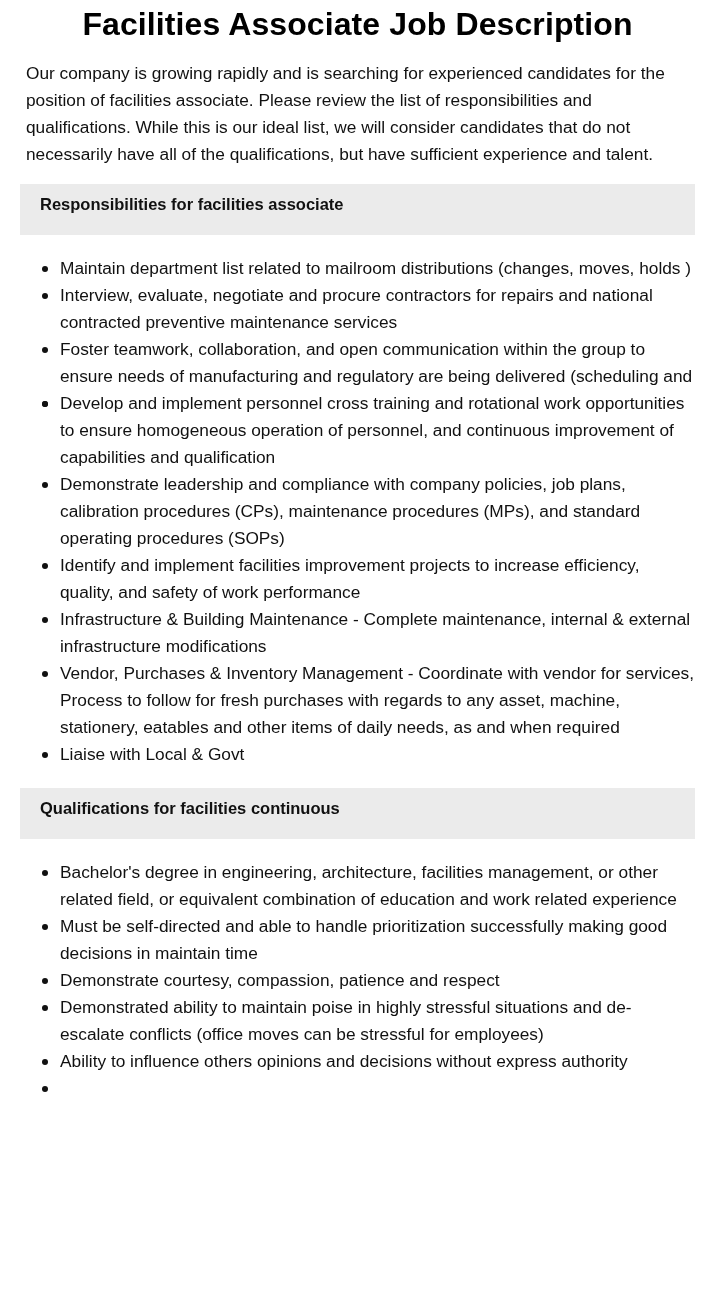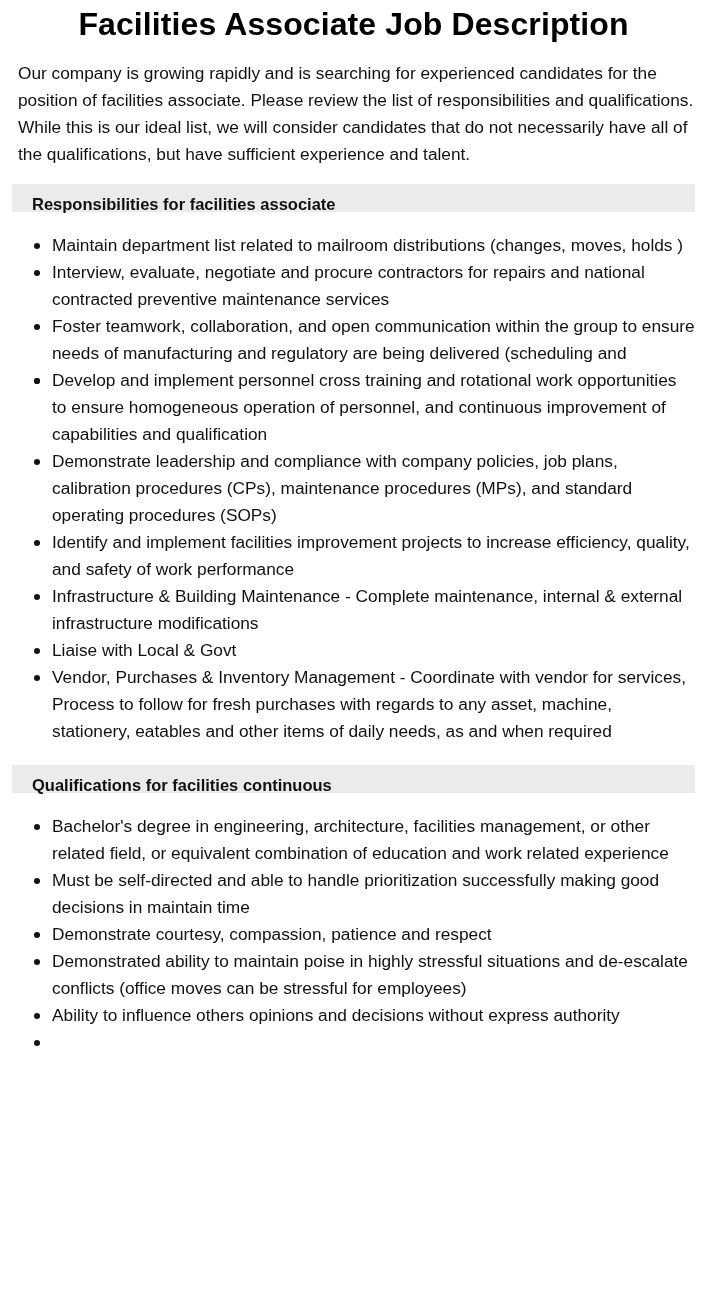"Facilities Associate Job Description" .page { padding: 0 25px 0 12px -> 0 25px 0 20px }
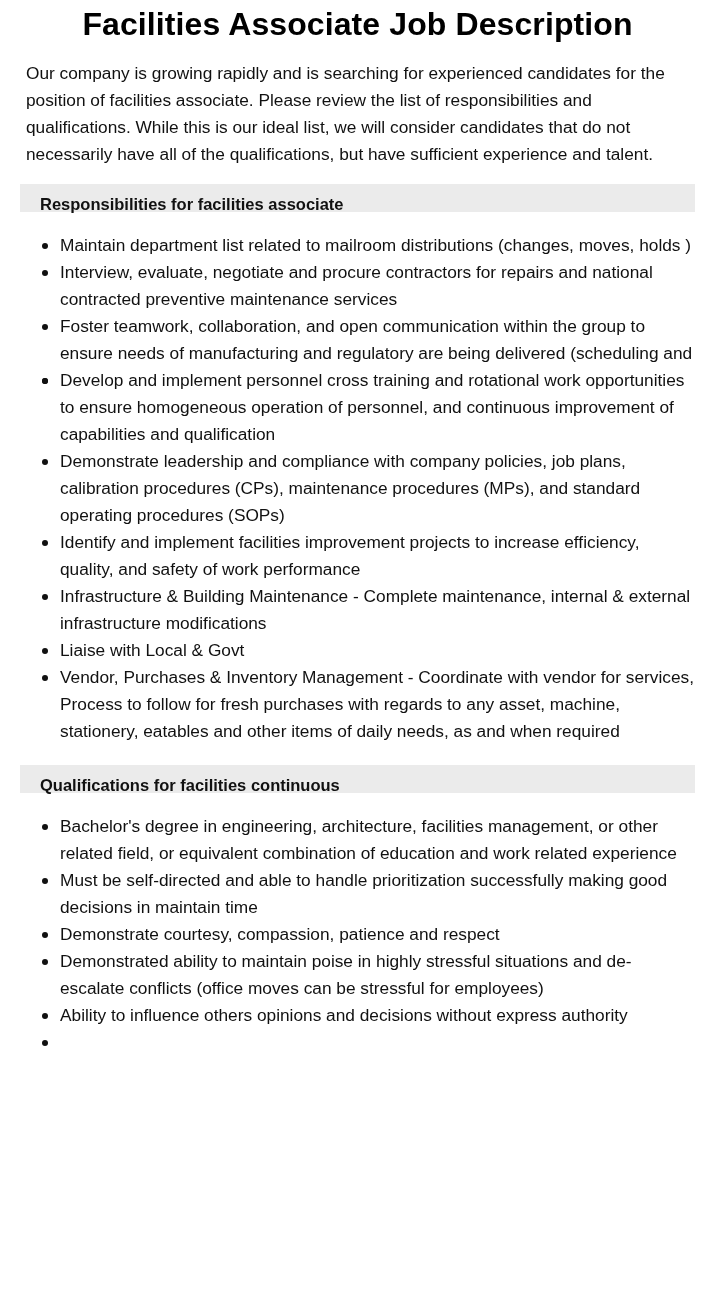"Responsibilities for facilities" .section-header { height: 28px -> 51px }
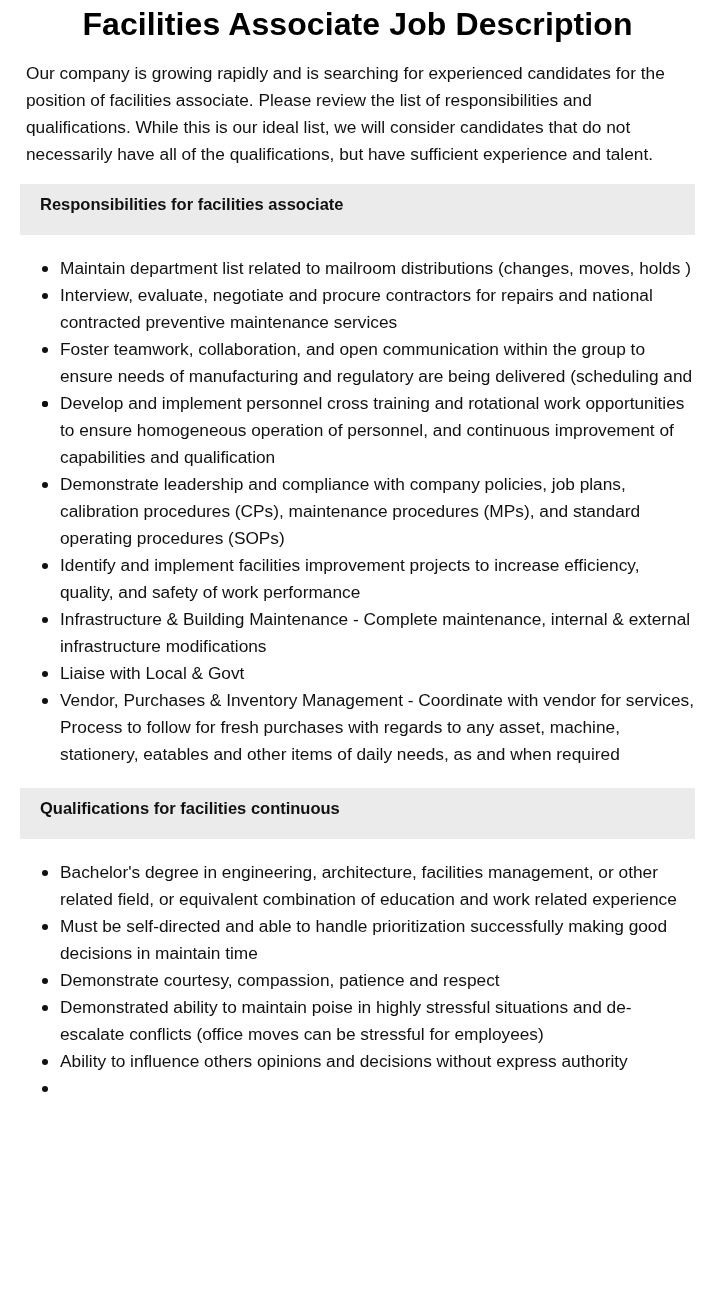"Liaise with Local & Govt" li { order: before "Vendor, Purchases & Inventory Management" -> after "Vendor, Purchases & Inventory Management" }
